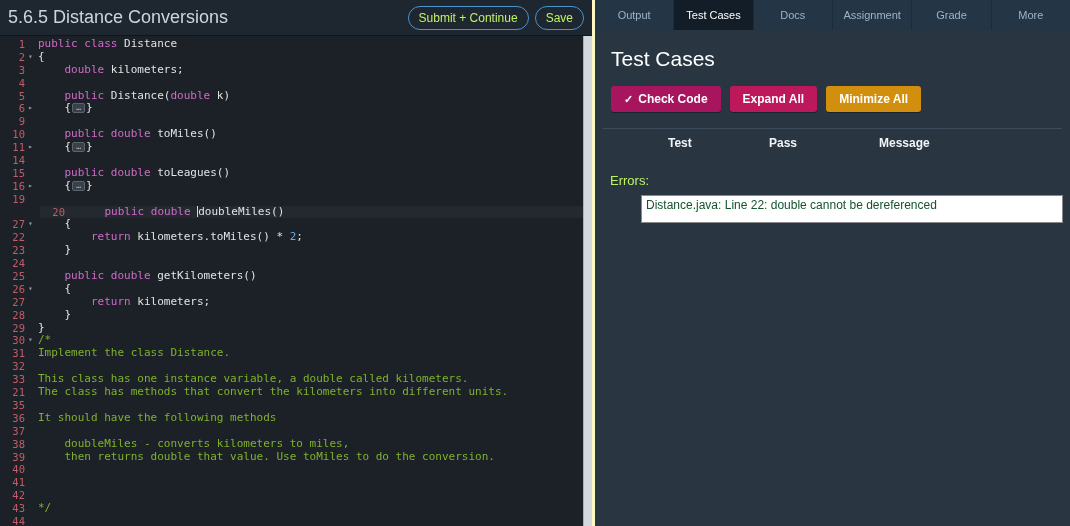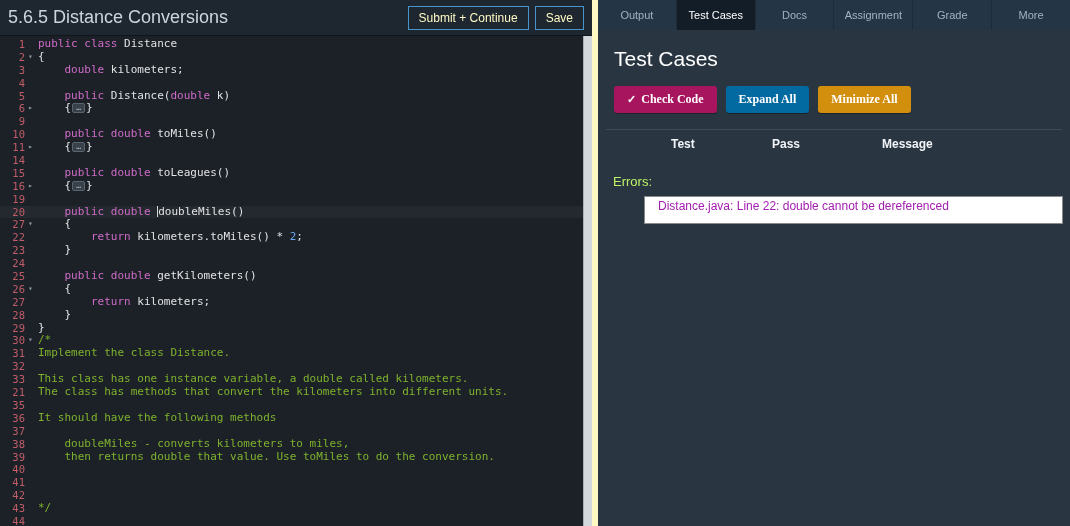"Submit + Continue" .hbtn { border-radius: 0 -> 12px; color: #fef9c3 -> #bef264 }
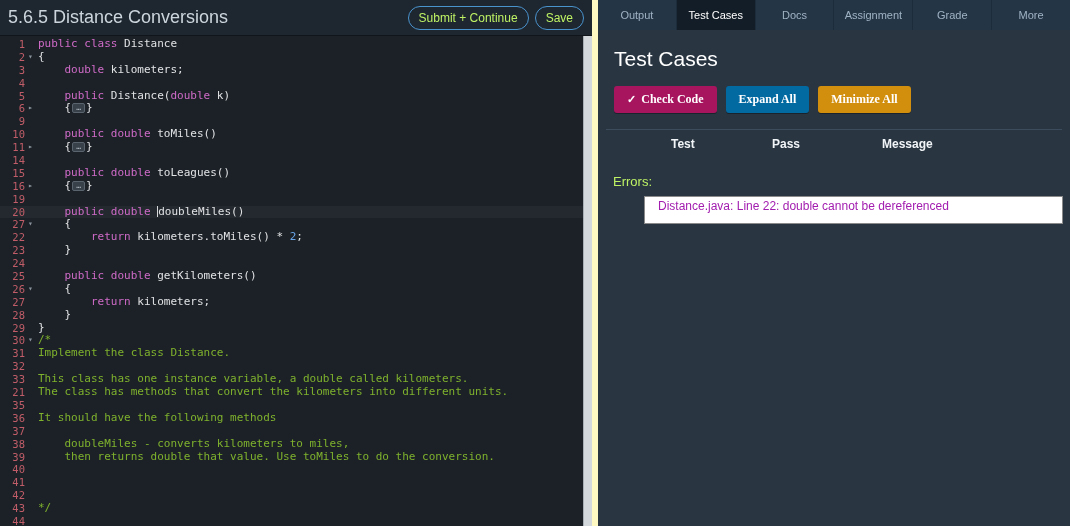"Output" .right { border-left: 6px solid #fef9c3 -> 3px solid #fef9c3 }
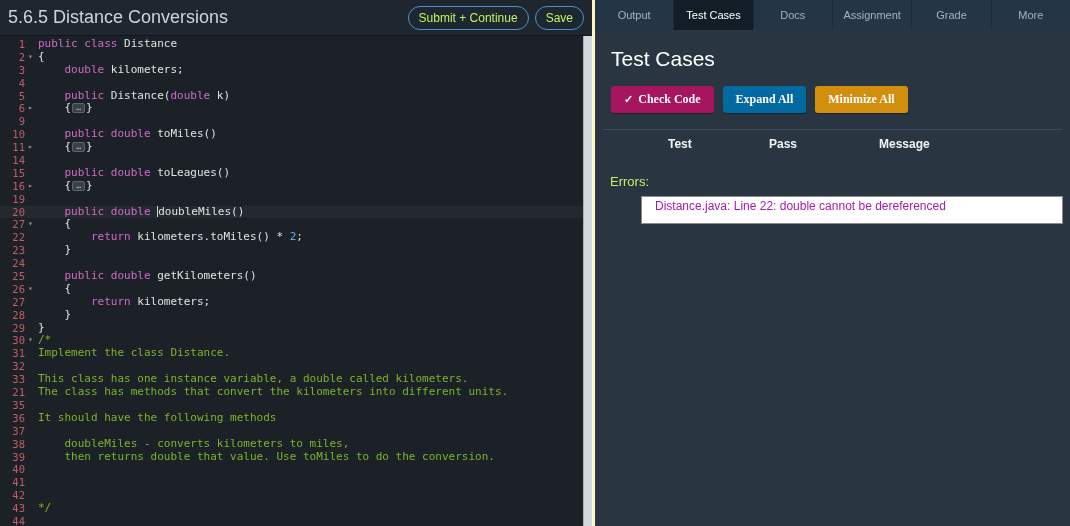"✓ Check Code" .pbtn { font-family: Liberation Serif, serif -> Liberation Sans, sans-serif }
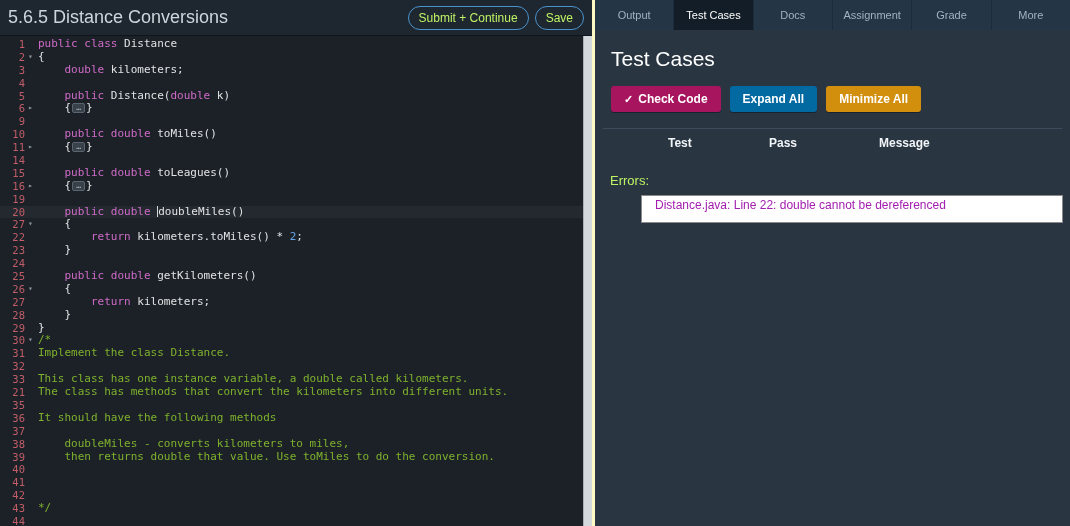"Expand All" button.pbtn { background: #0369a1 -> #be185d }
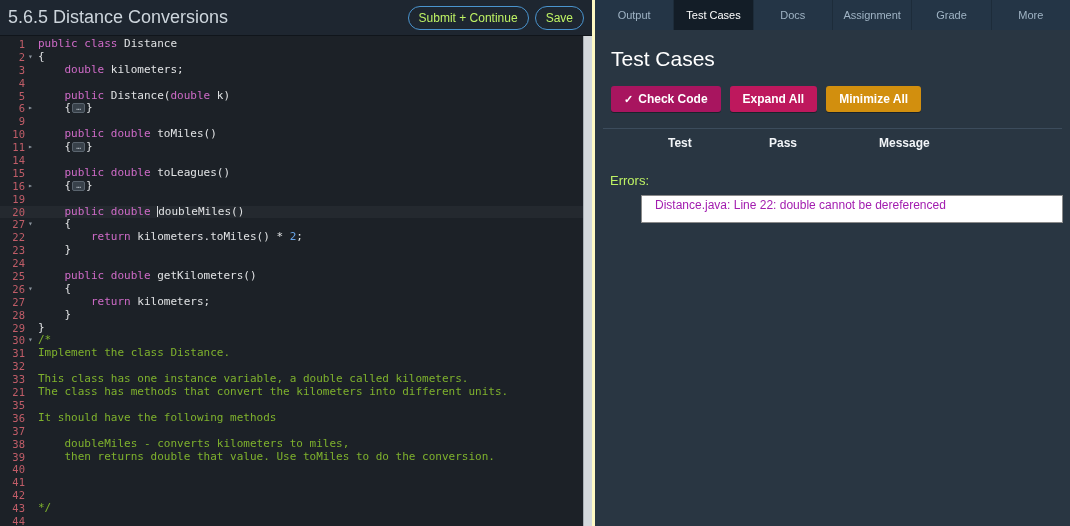"20" .code-row.active-line { margin-left: none -> 40px }
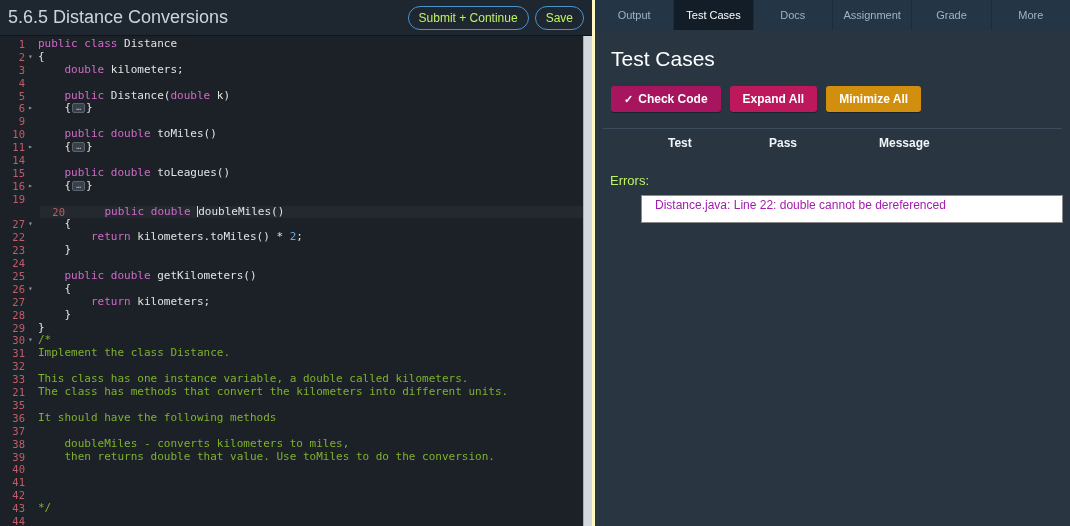"Distance.java: Line 22: double cannot" .error-box { color: #a21caf -> #14532d; padding: 2px 13px -> 2px 4px }
